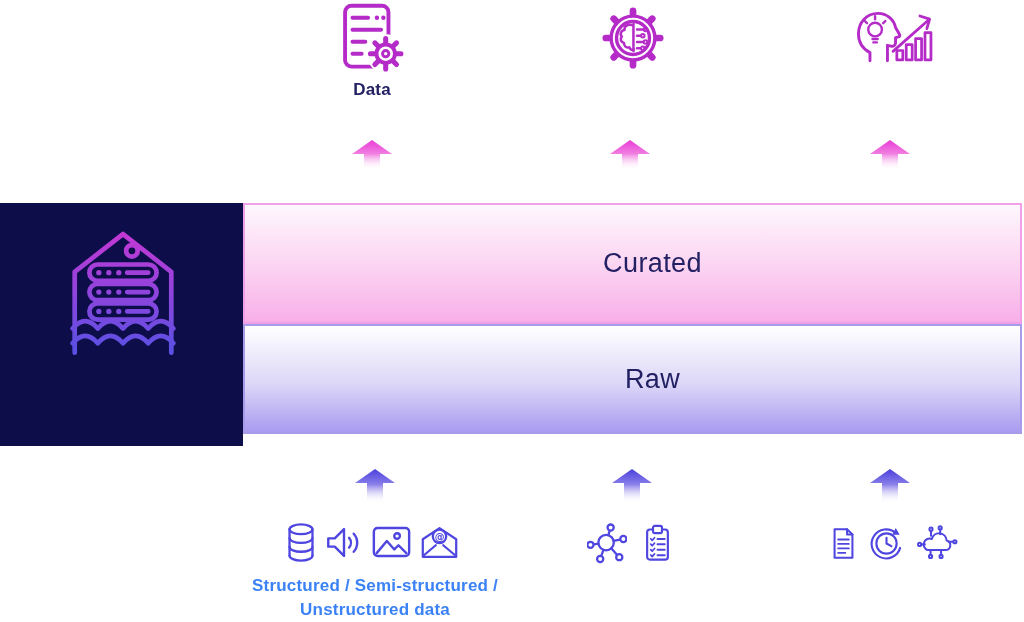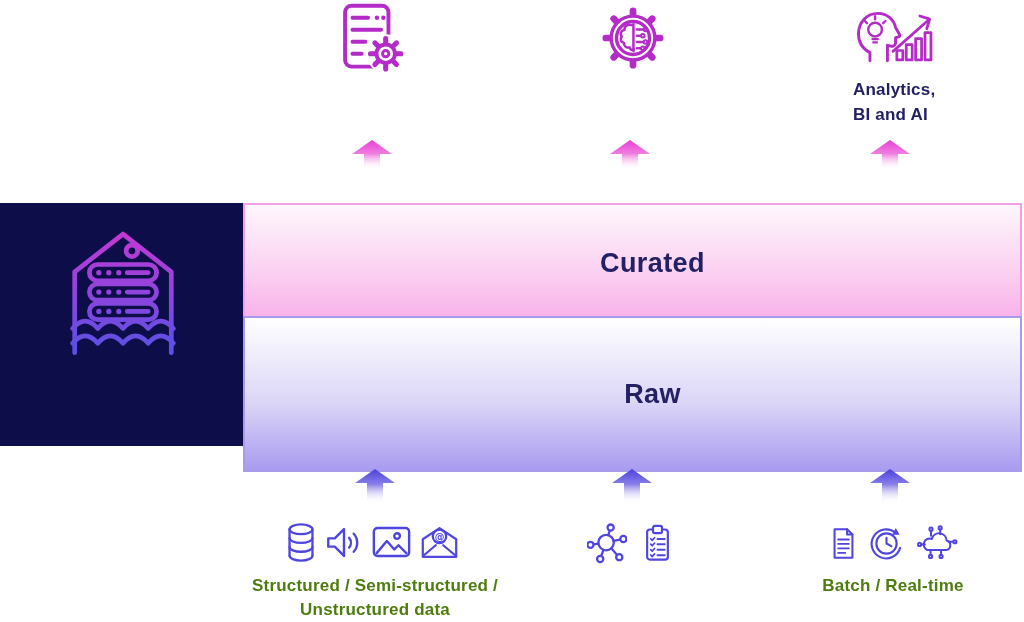"Data" div { html: none -> <div>Data</div> }
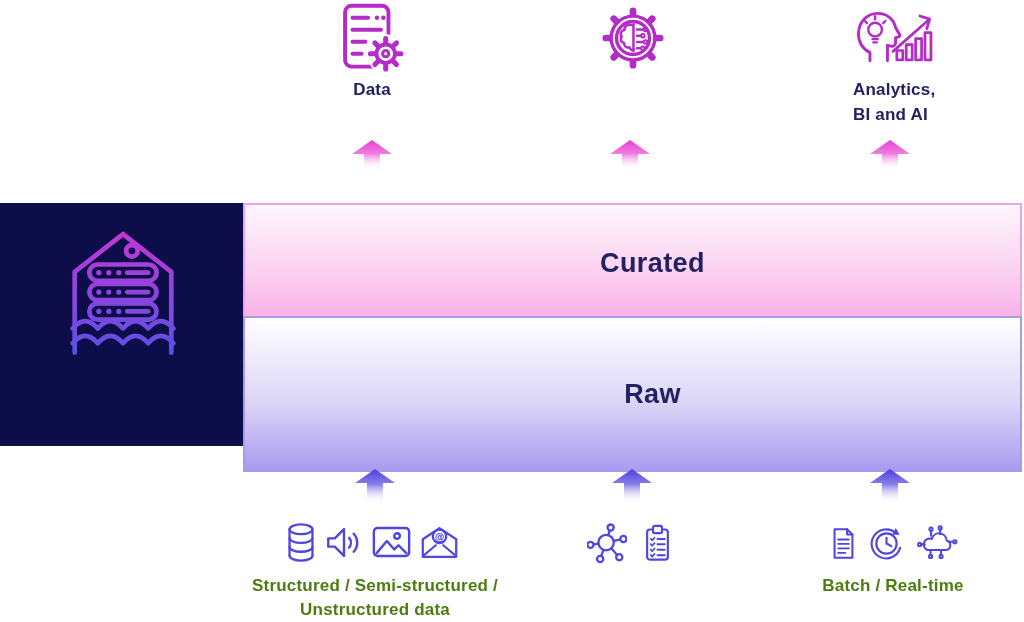"Analytics," div.top-label { html: <div> <div>Analytics,</div> <div>BI and AI</div> </div> -> none }
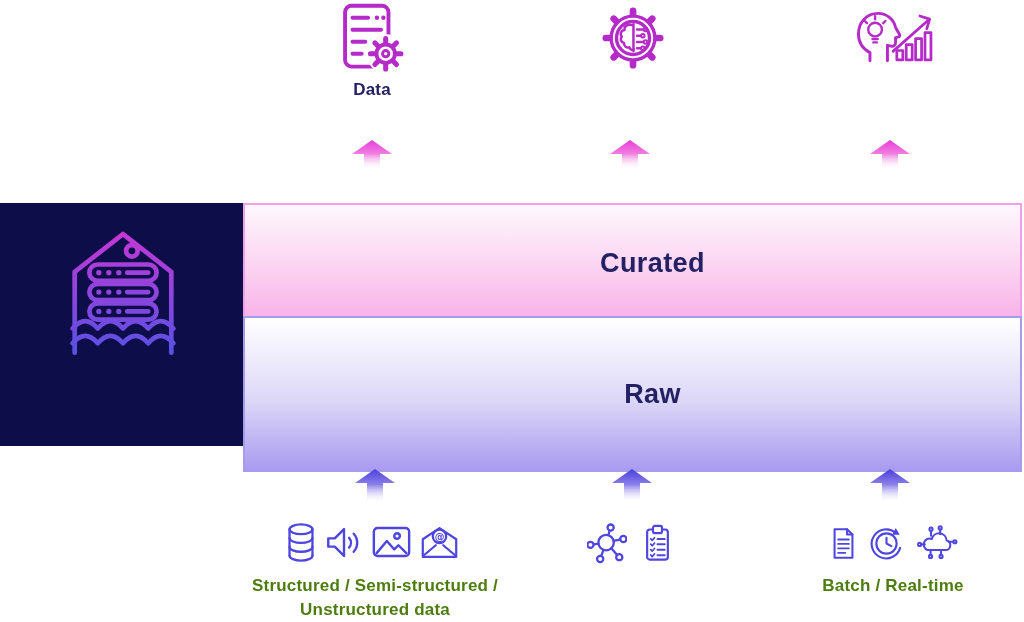"Curated" .band-label { font-weight: bold -> normal }
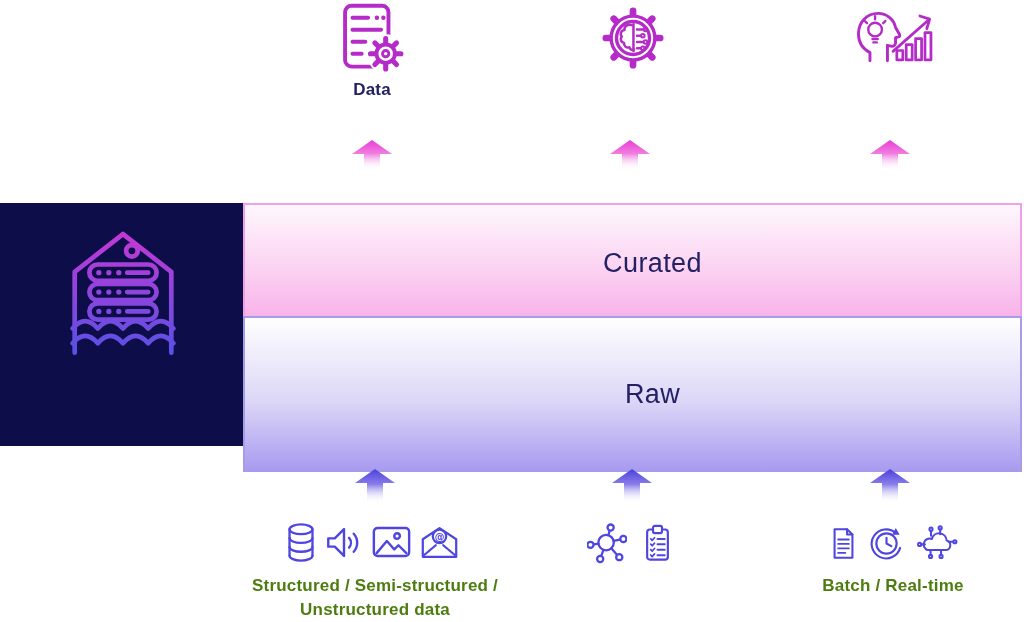"Raw" .band-raw { height: 156px -> 110px; top: 316px -> 324px }
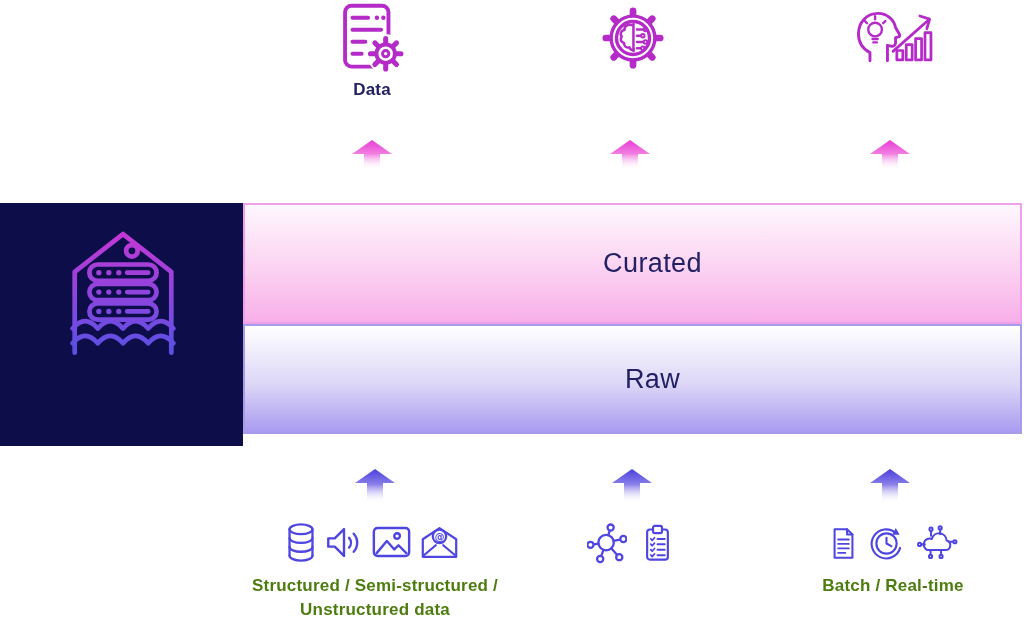"Structured / Semi-structured /" .bottom-label { color: #4d7c0f -> #3b82f6 }
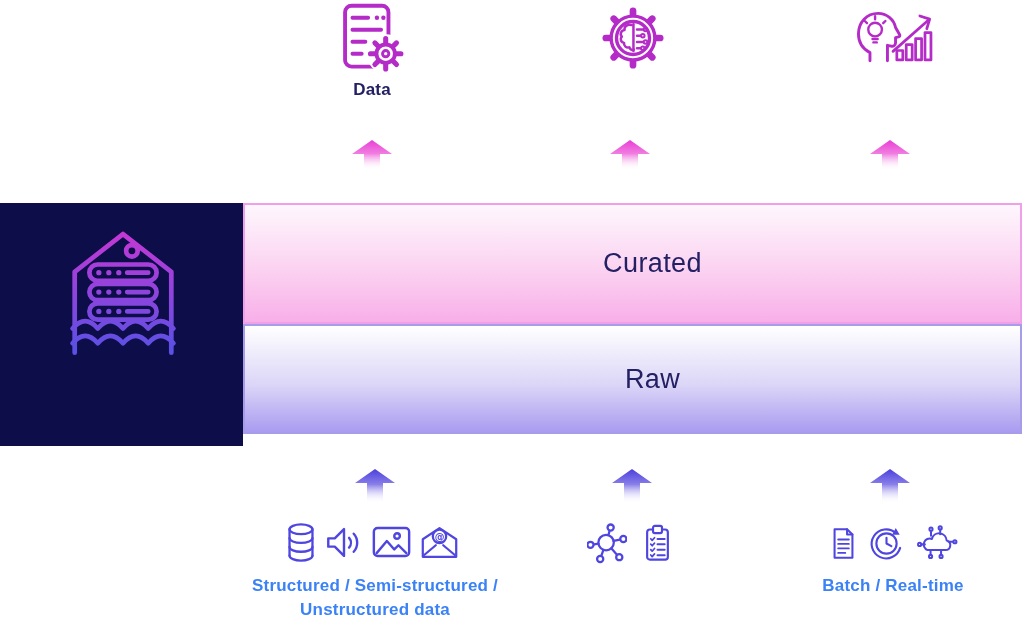"Batch / Real-time" div.bottom-label { html: <div> <div>Batch / Real-time</div> </div> -> none }
